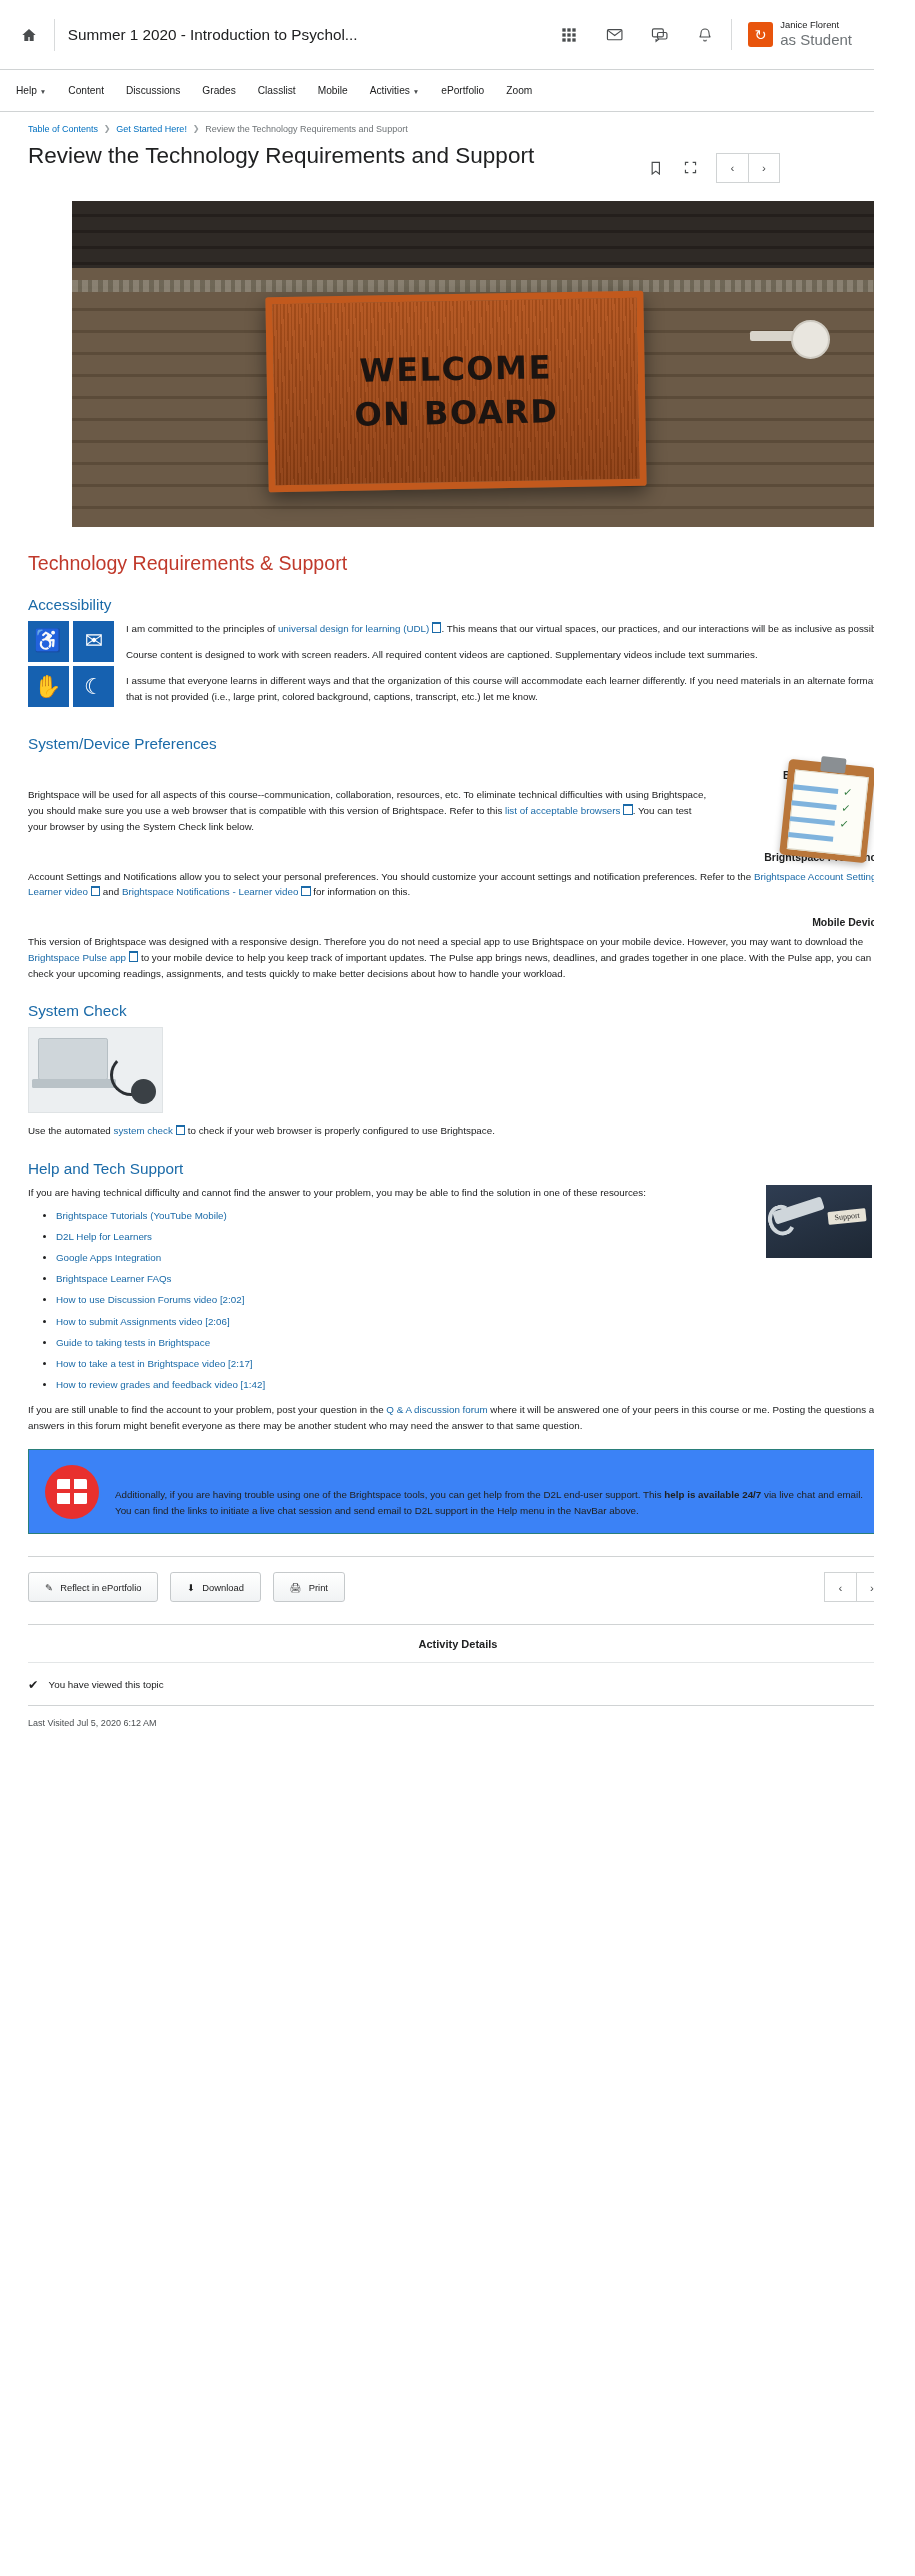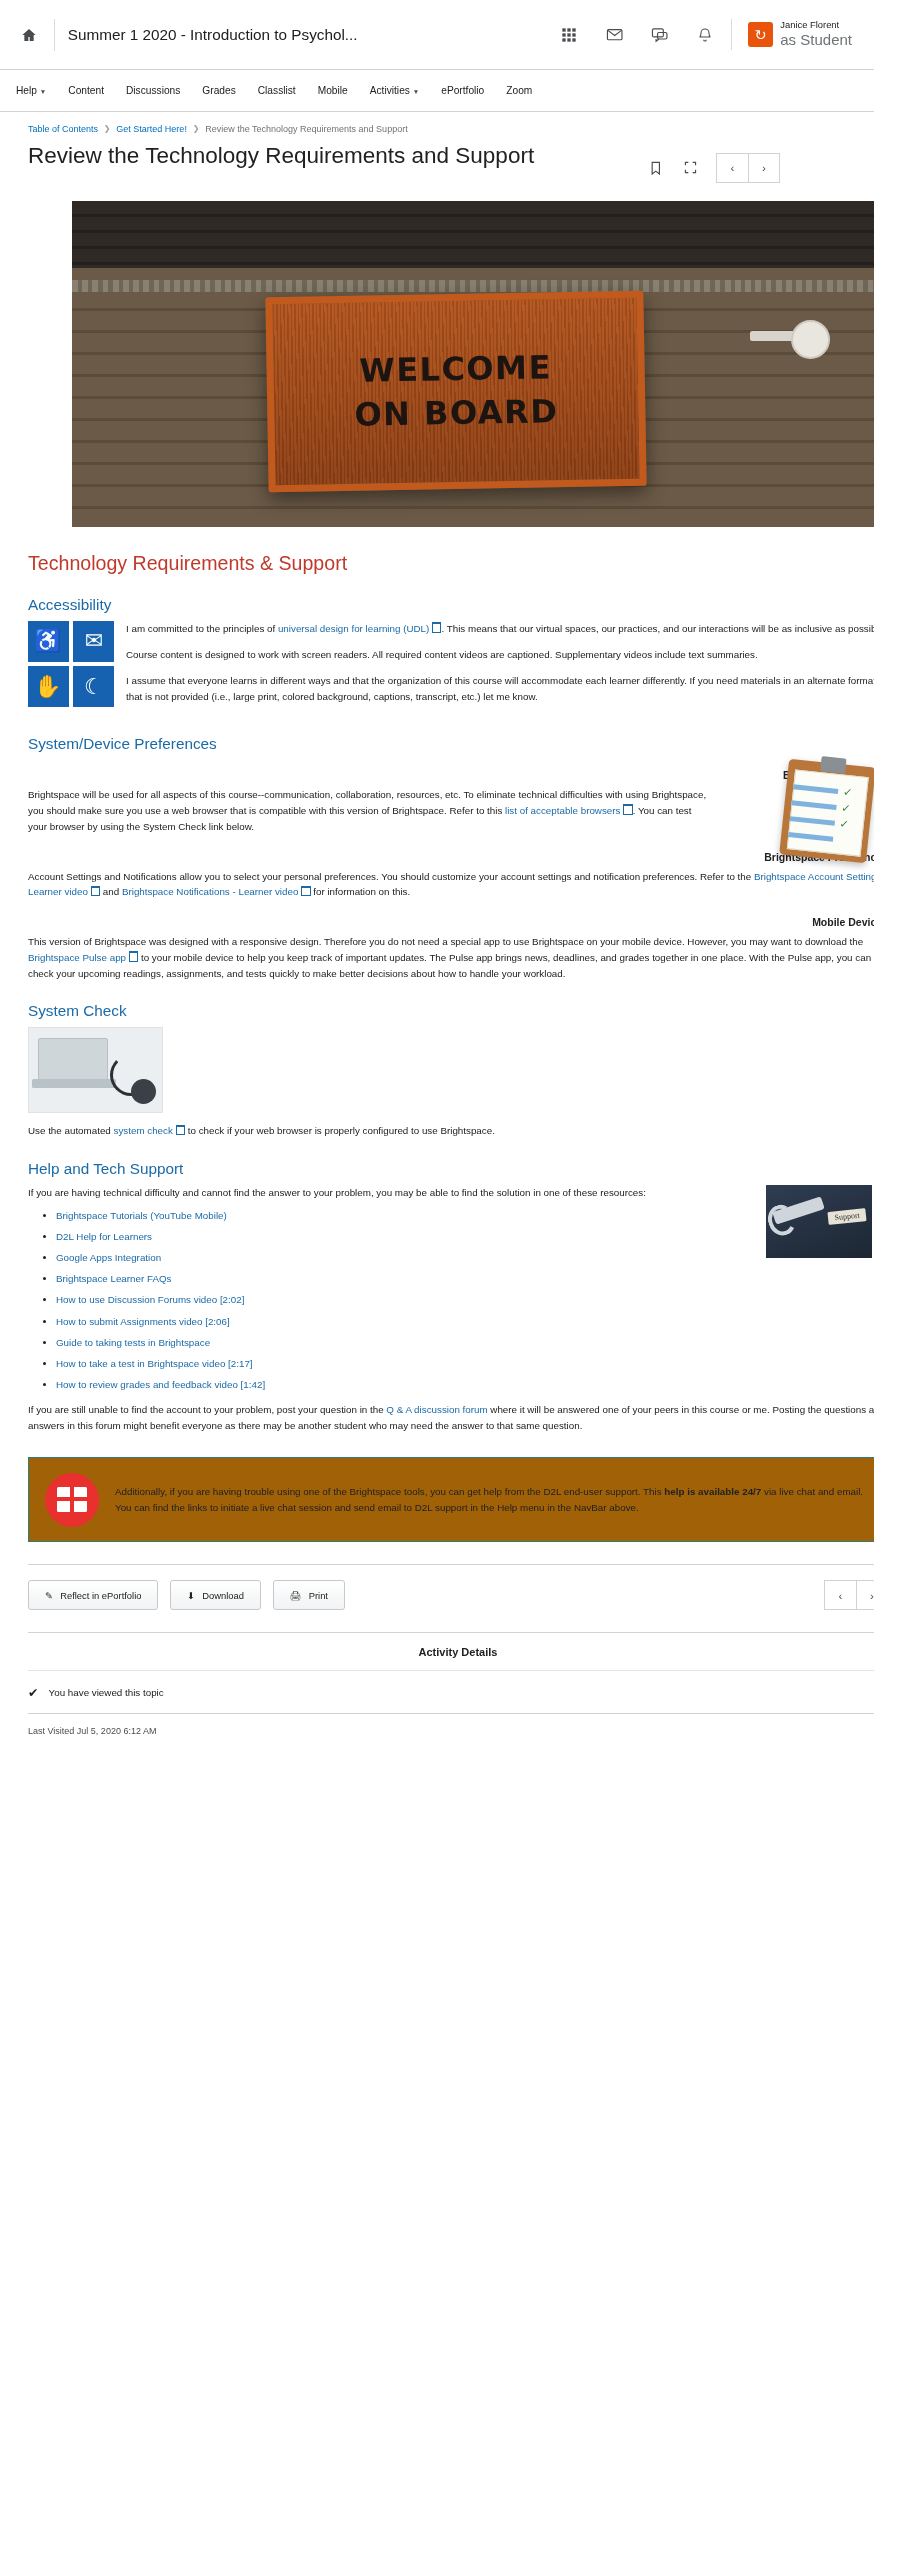"Additionally, if you are having" .callout { align-items: center -> flex-end; background: #a16207 -> #3b82f6; margin: 24px 0 22px 0 -> 16px 0 22px 0 }
